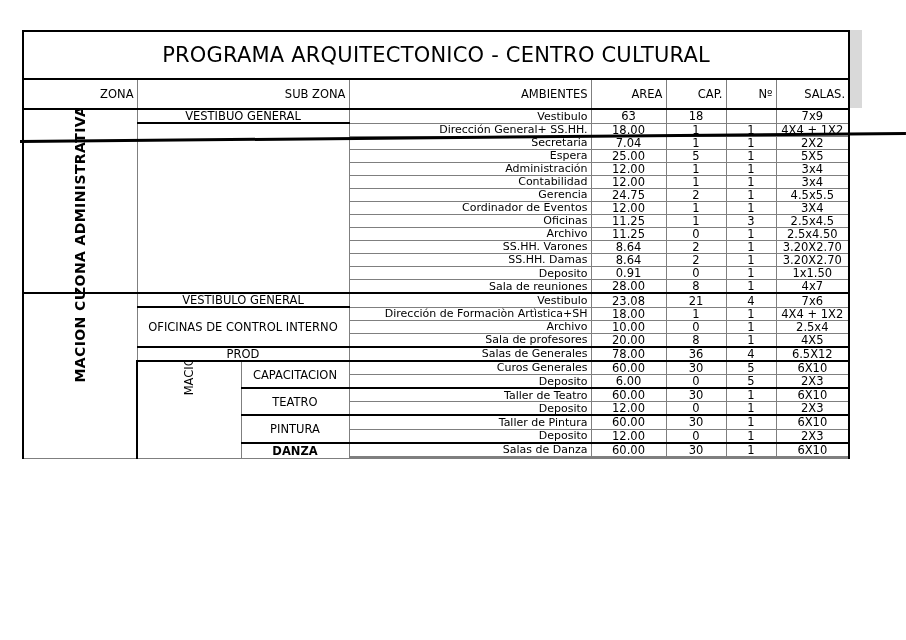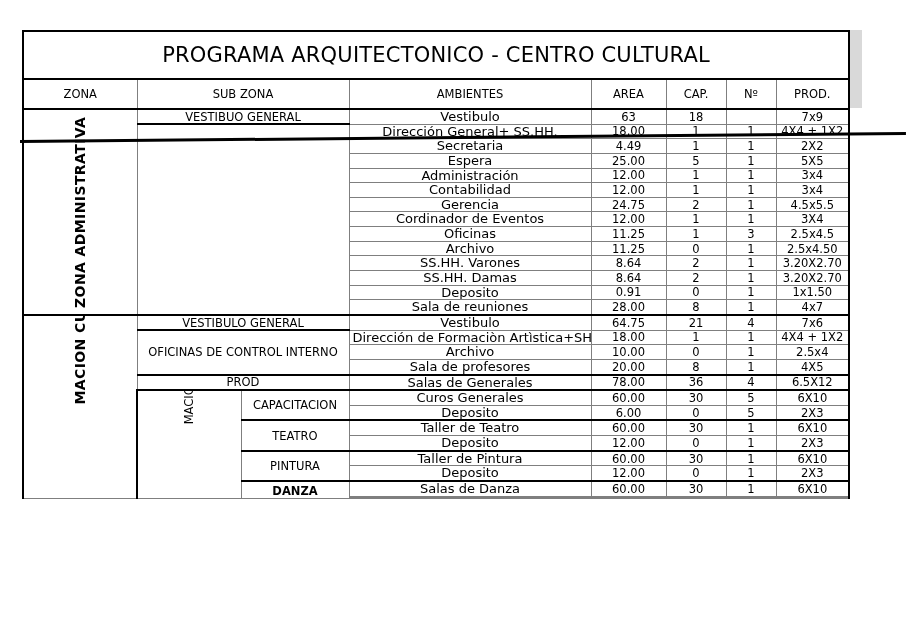"ZONA" td.colhead { text-align: center -> right }
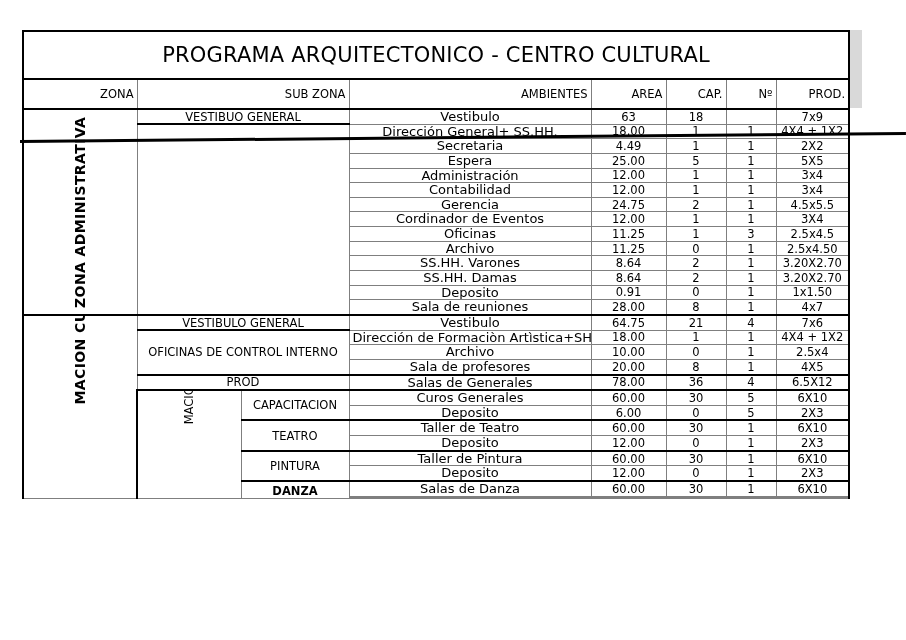"PROD." td.colhead { text: PROD -> SALAS }
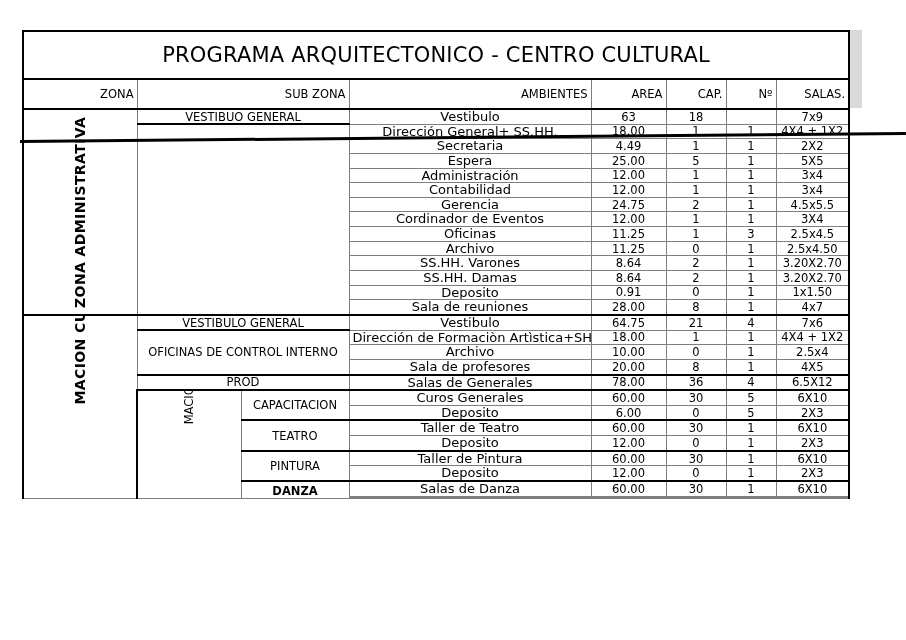"Vestibulo" td.amb { font-size: 13px -> 11px; text-align: center -> right }
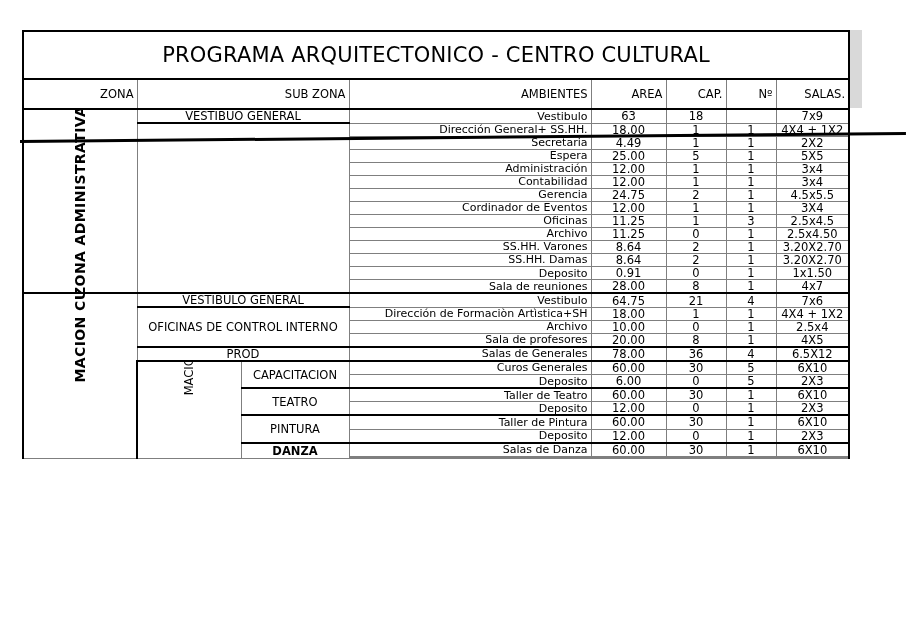"4.49" td.num { text: 4.49 -> 7.04 }
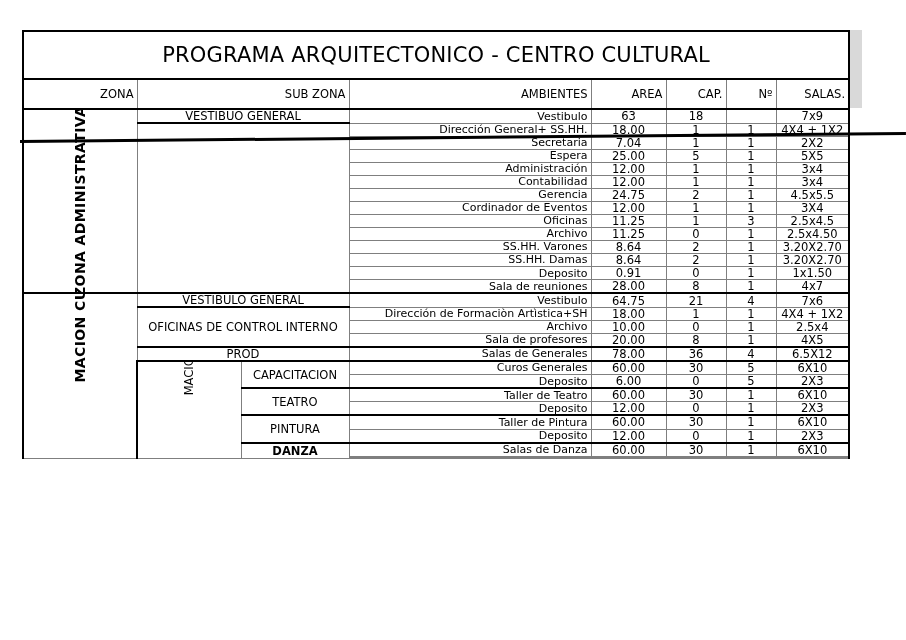"64.75" td.num { text: 64.75 -> 23.08 }
